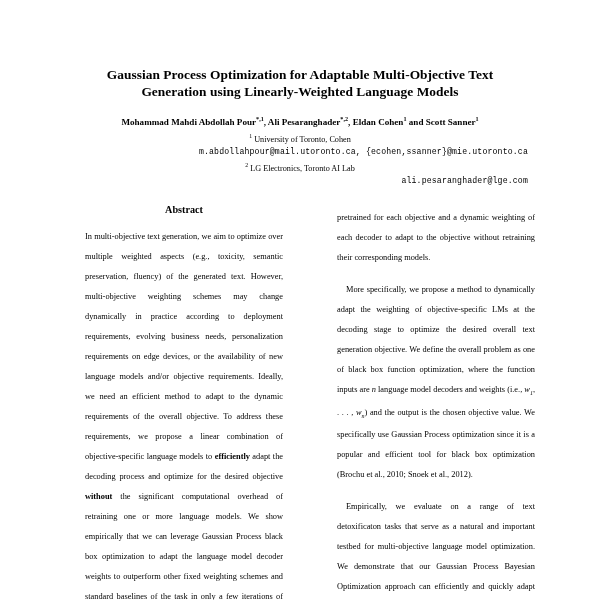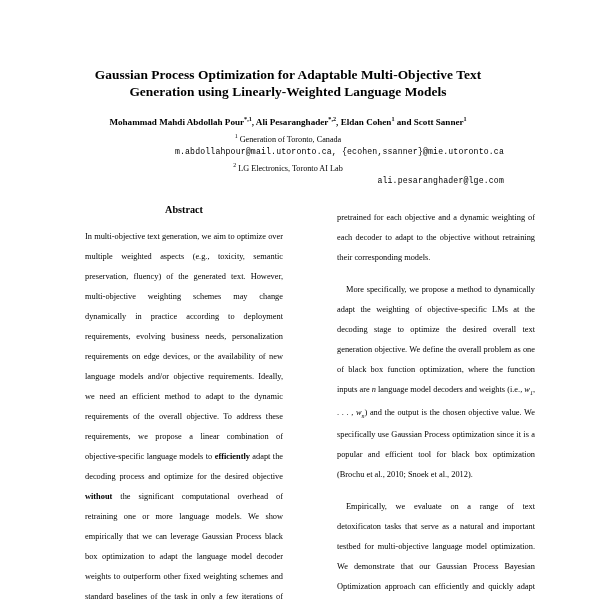"Gaussian Process Optimization for" .header { padding: 66px 96px 0 72px -> 66px 72px 0 72px }
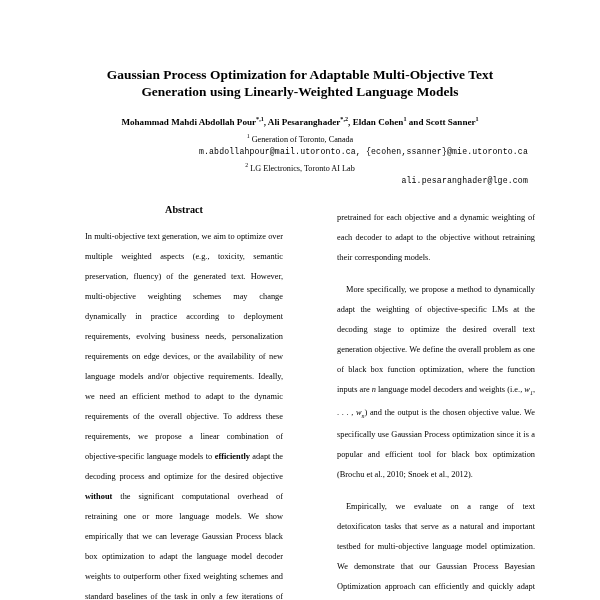"Generation of Toronto, Canada" span { text: Generation of Toronto, Canada -> University of Toronto, Cohen }
